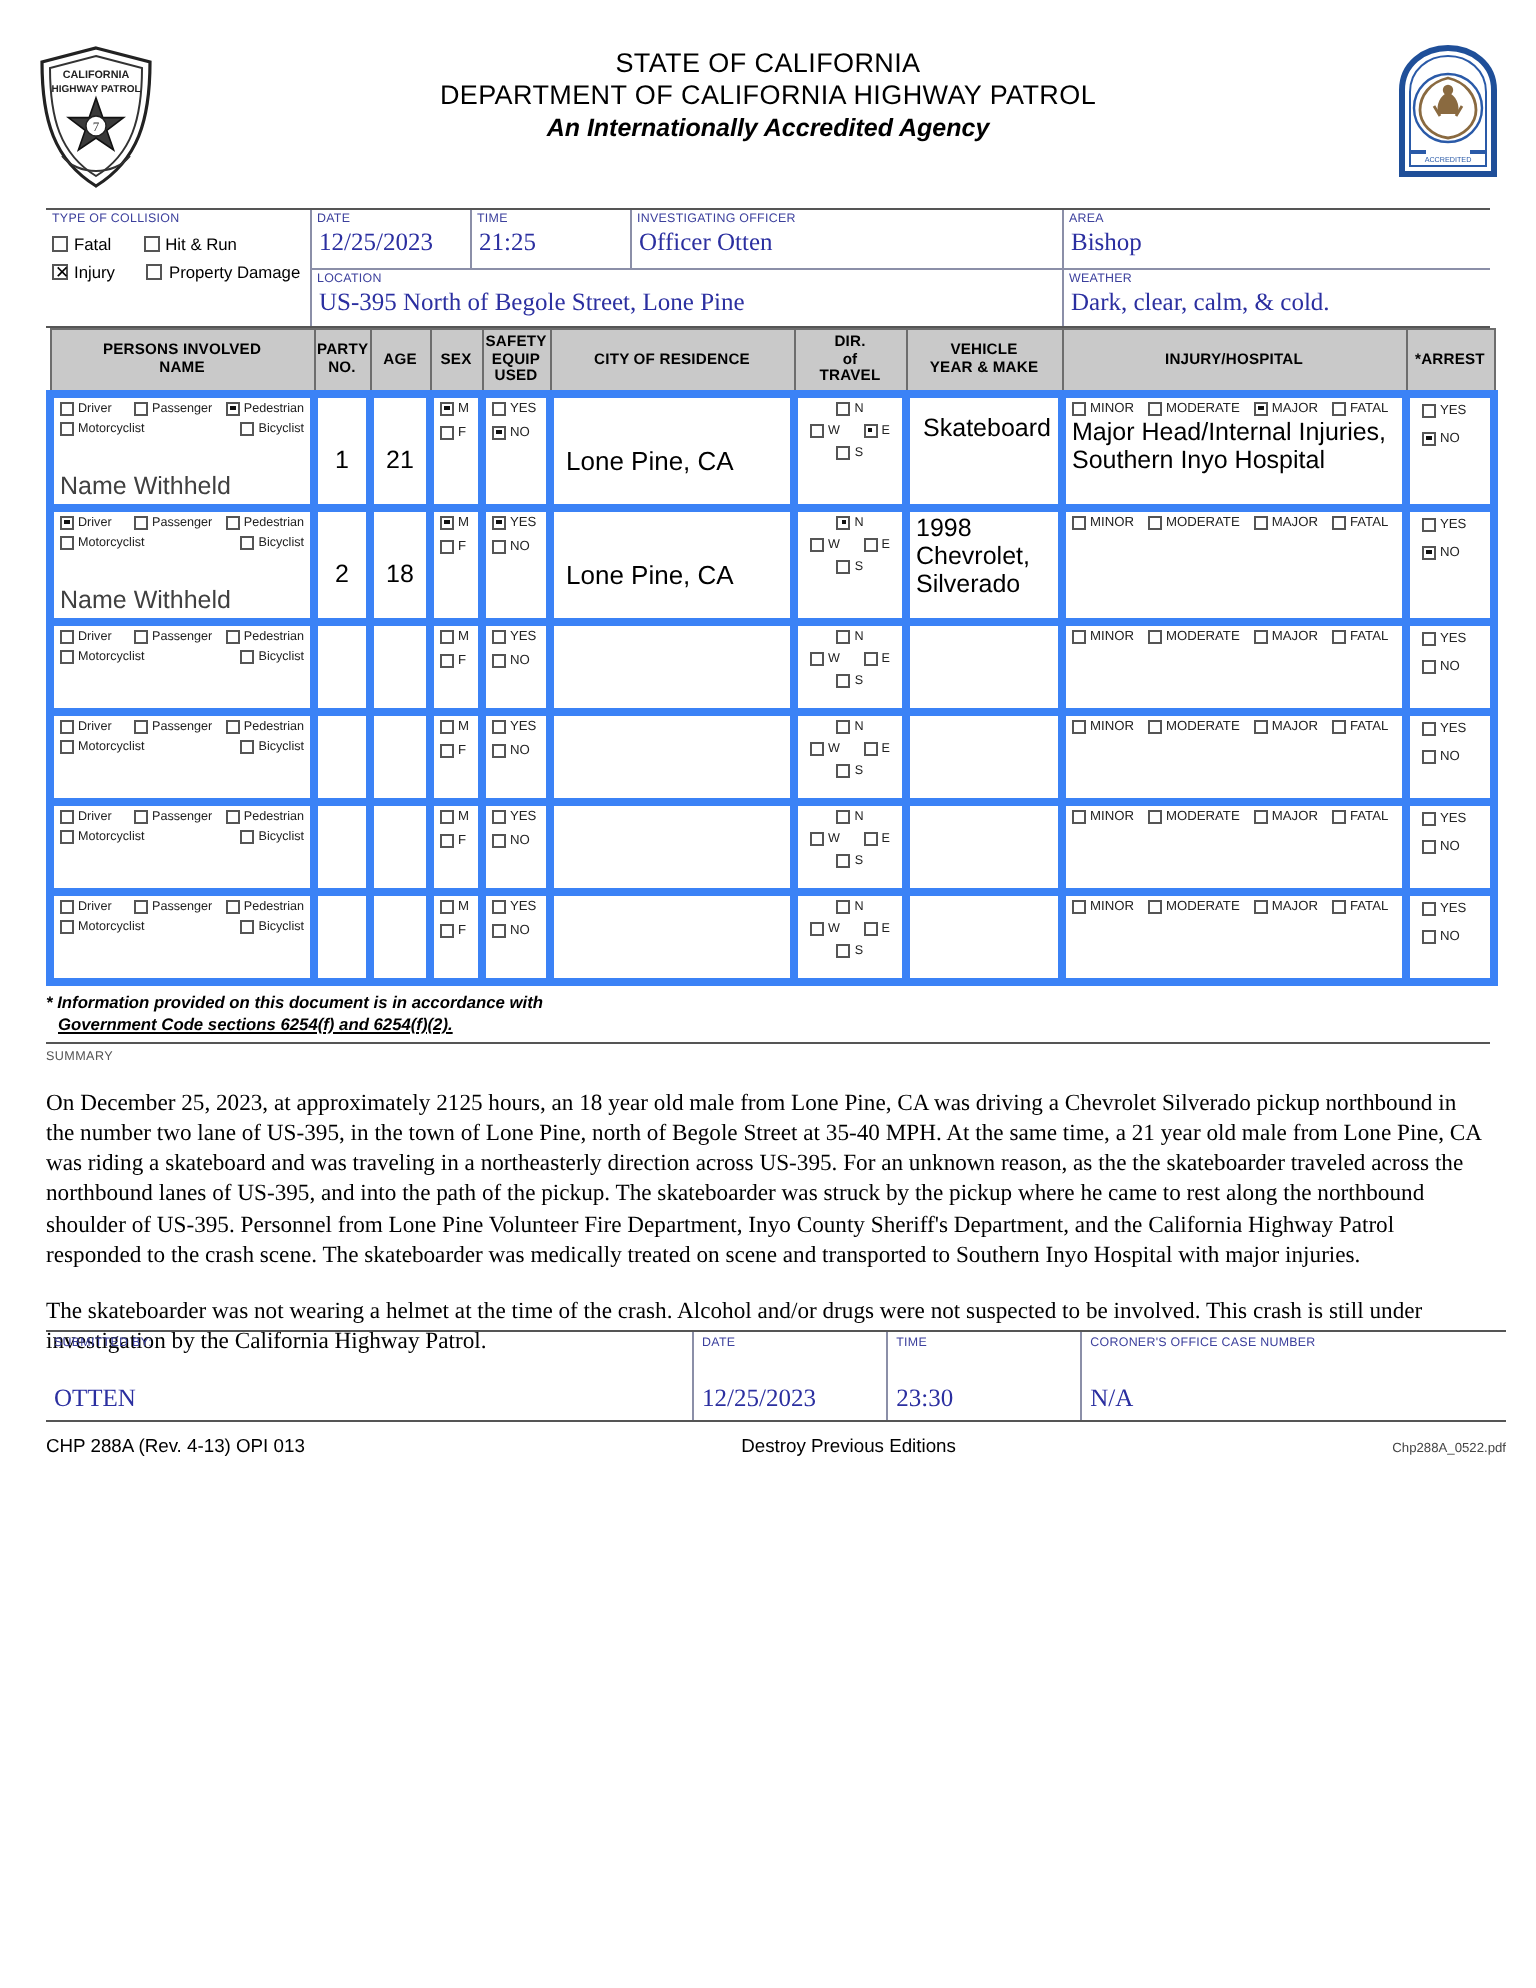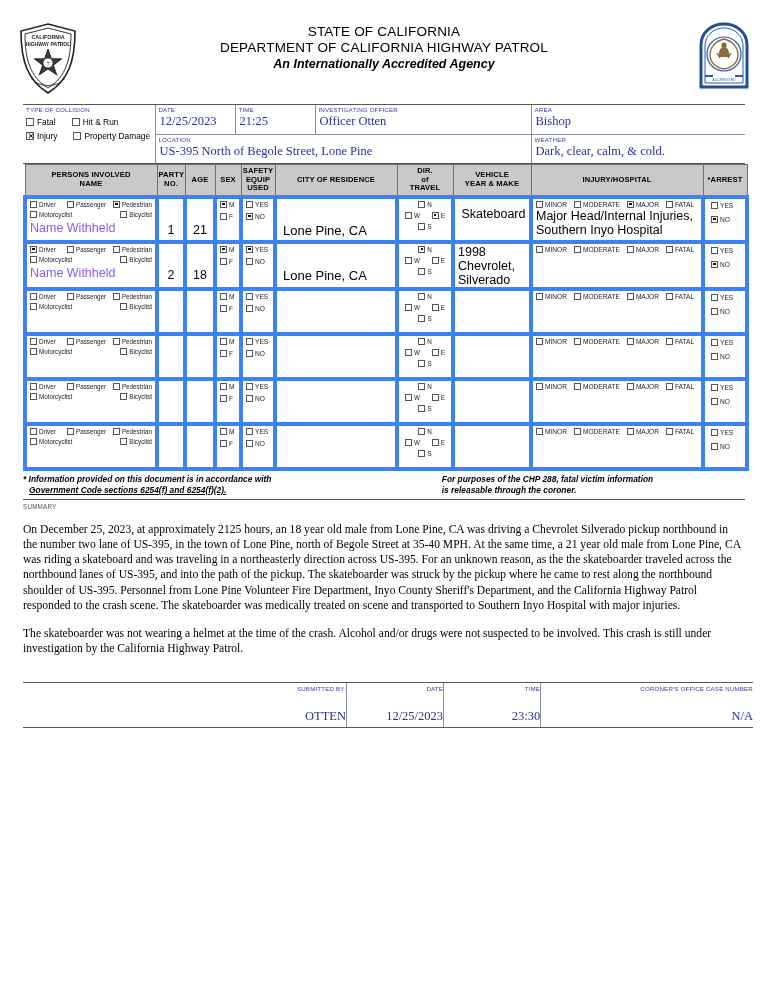"Name Withheld" .pname { color: #8b5cf6 -> #404040; margin-top: 3px -> 18px }
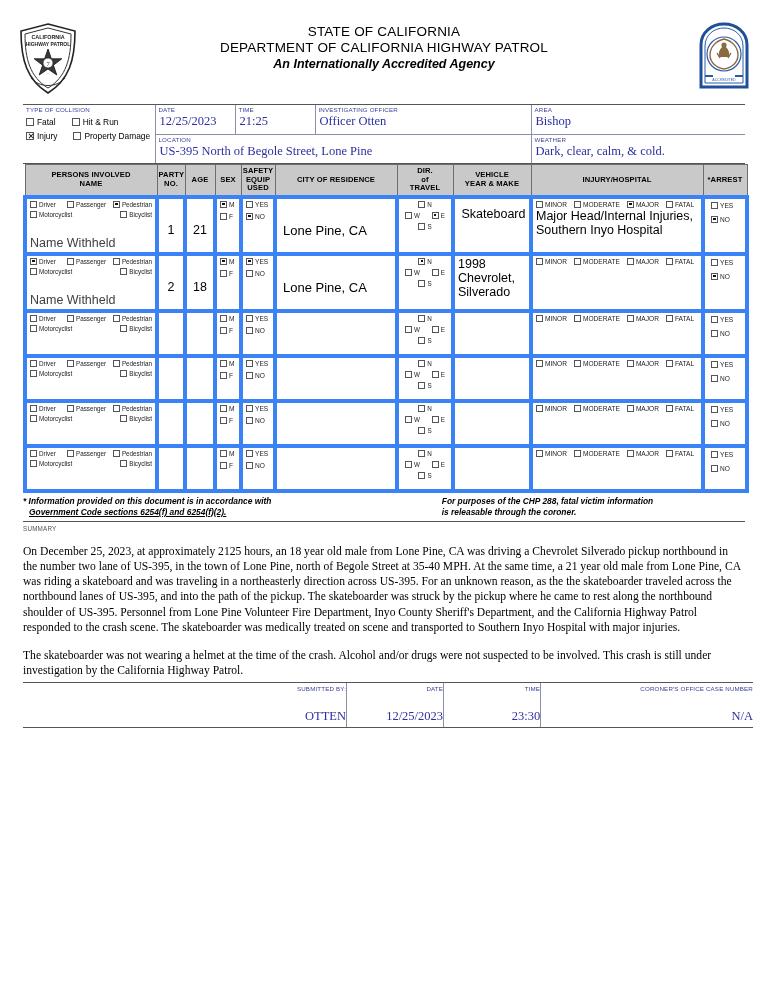"For purposes of the CHP" div.right { html: <div> <span>For purposes of the CHP 288, fatal victim information</span> <span>is releasable through the coroner.</span> </div> -> none }
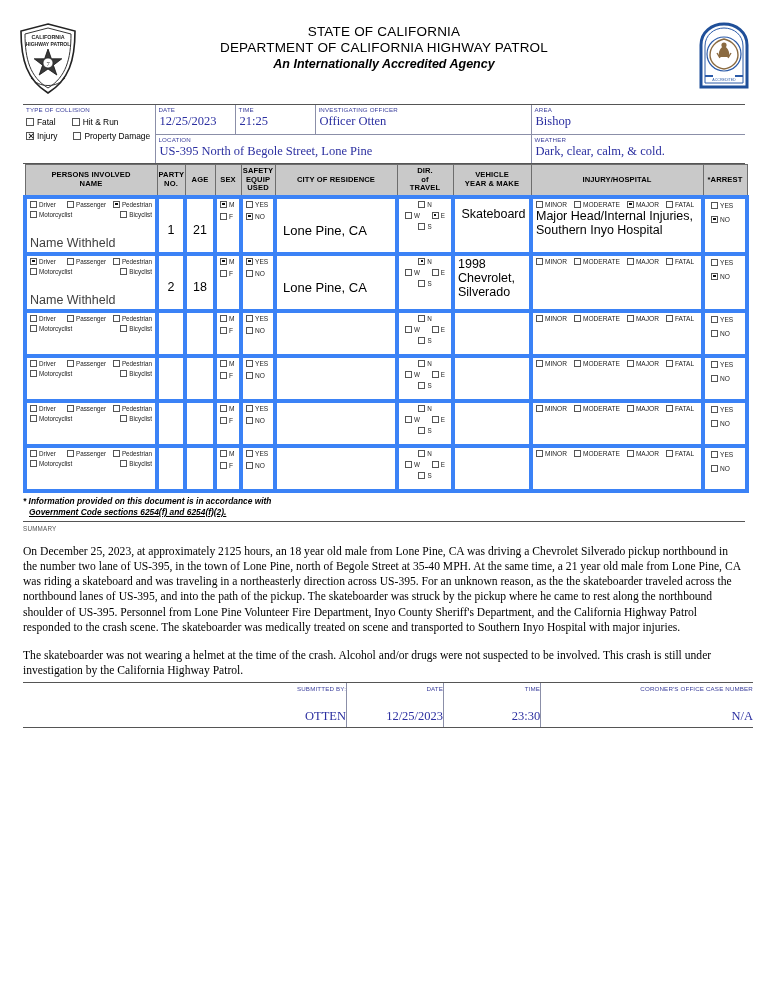"OTTEN" .footer-wrap { text-align: right -> none }
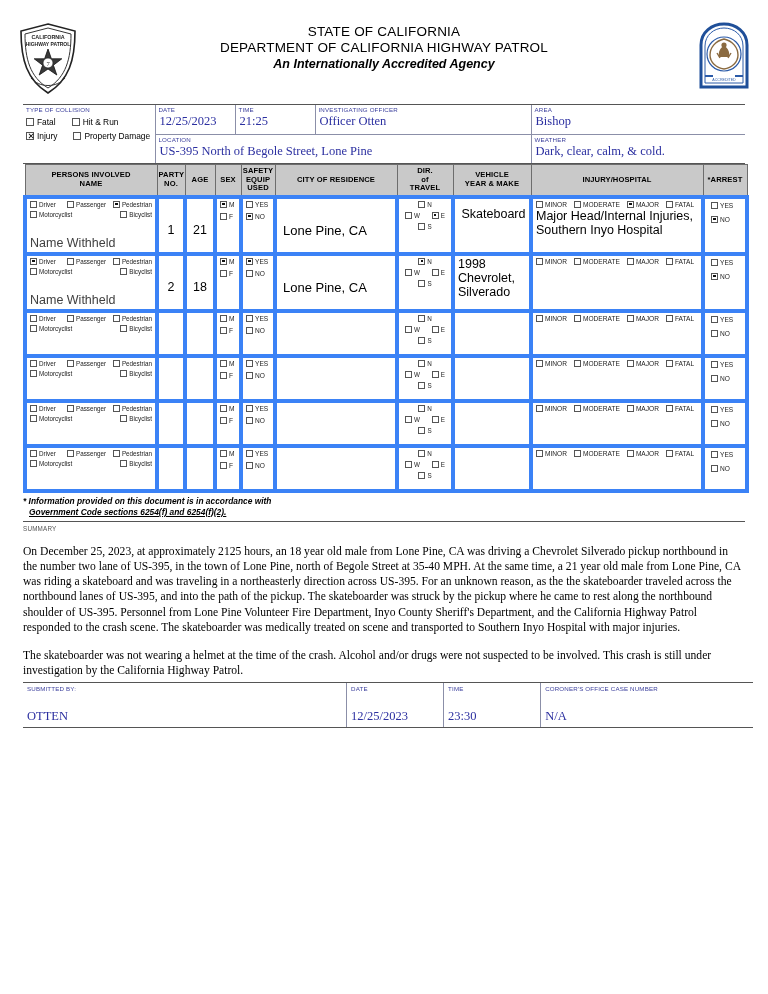"CHP 288A (Rev. 4-13) OPI" div.footer-meta { html: none -> <div> <span>CHP 288A (Rev. 4-13) OPI 013</span> <span>Destroy Previous Editions</span> <span>Chp288A_0522.pdf</span> </div> }
